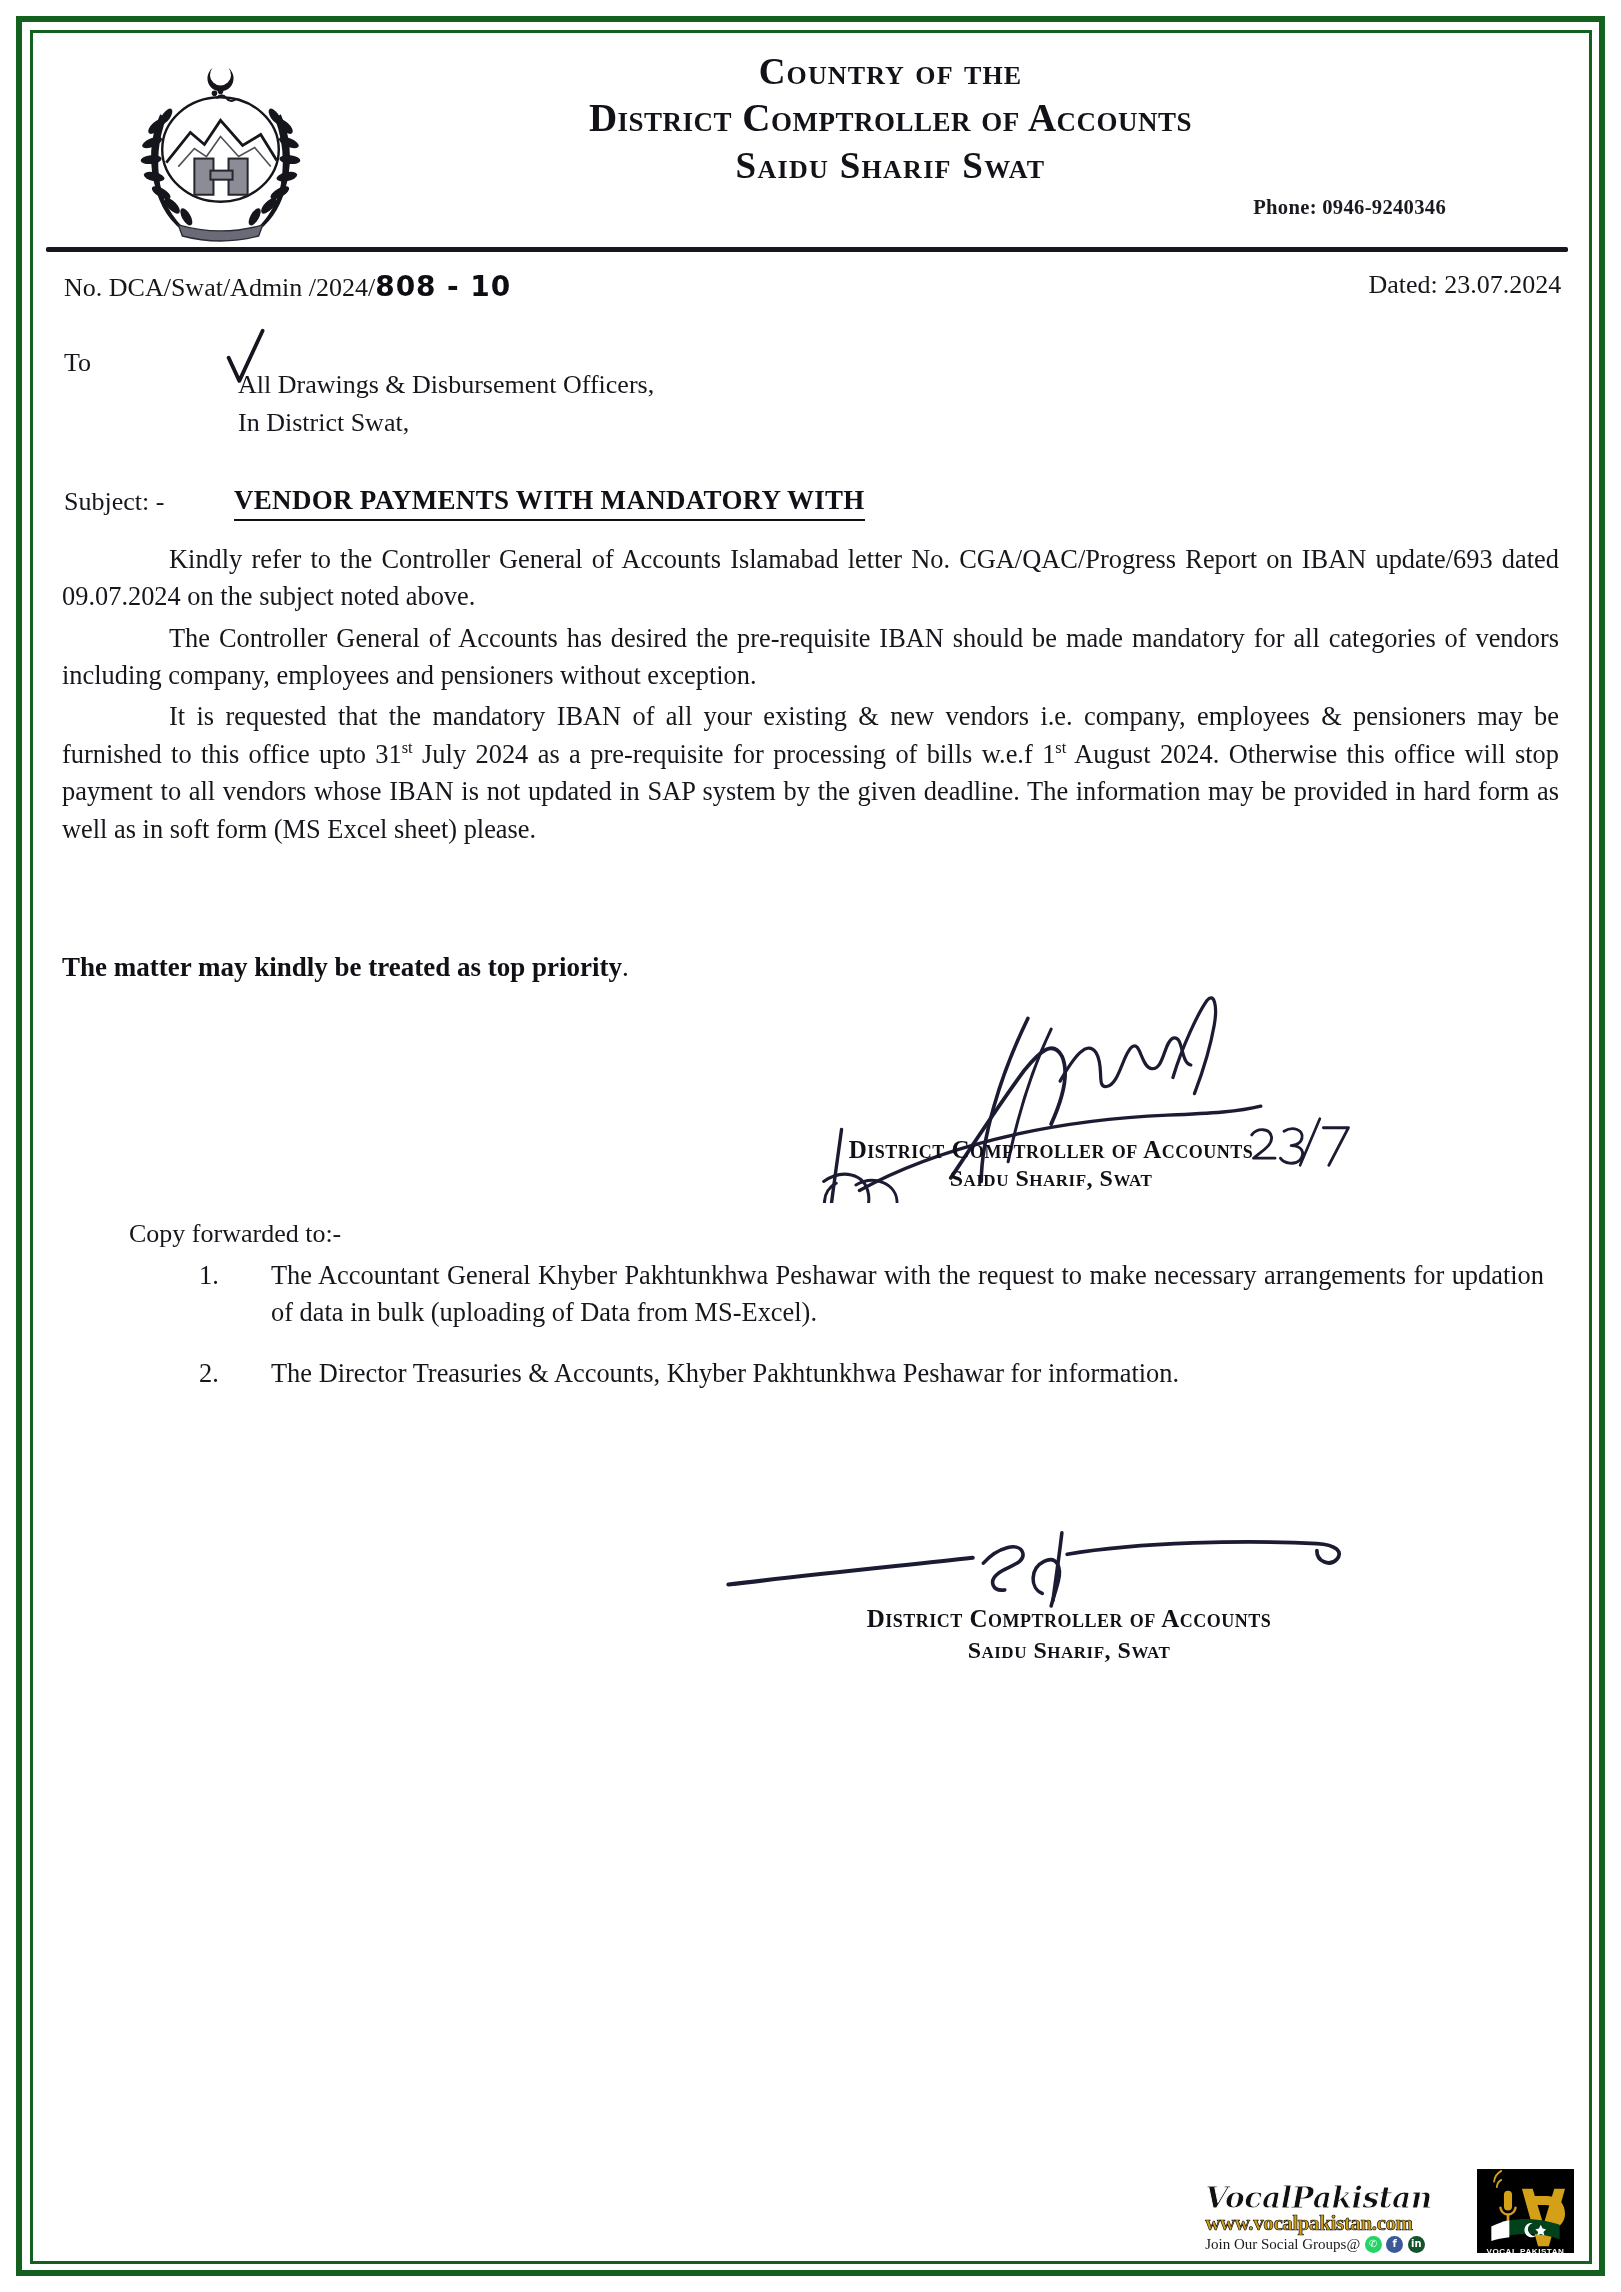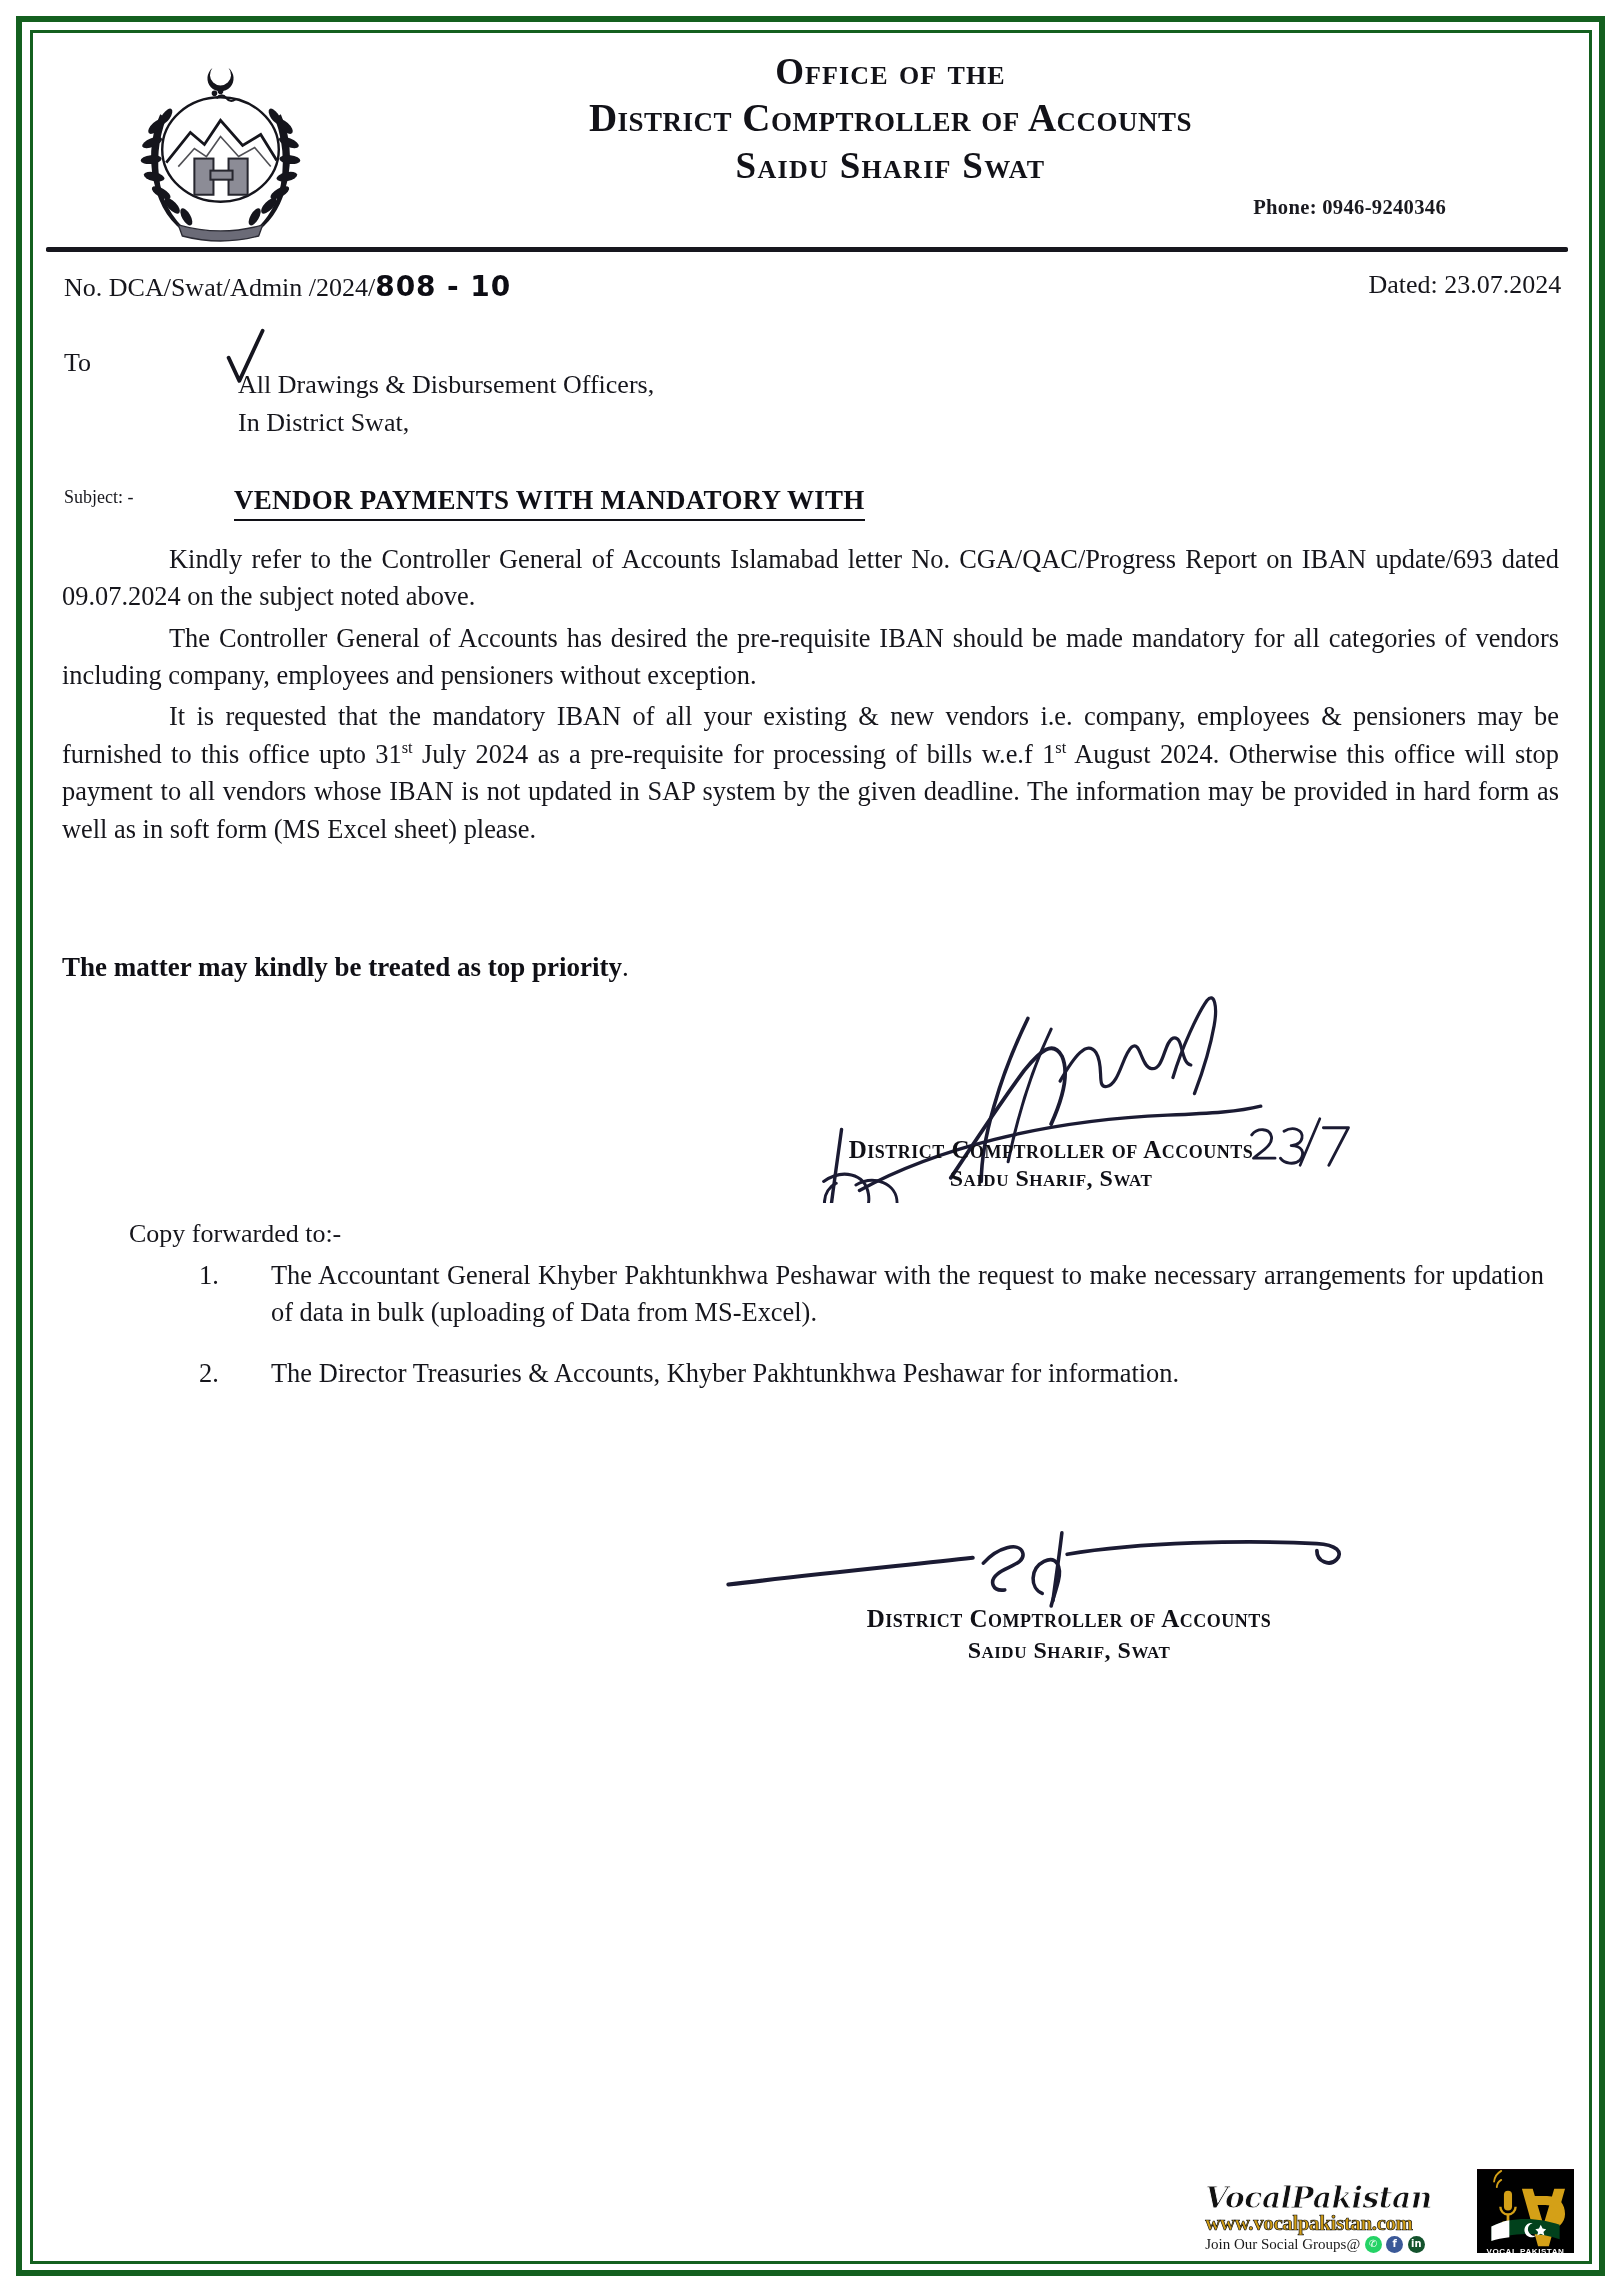"Office of the" div.hdr-l1 { text: Office -> Country }
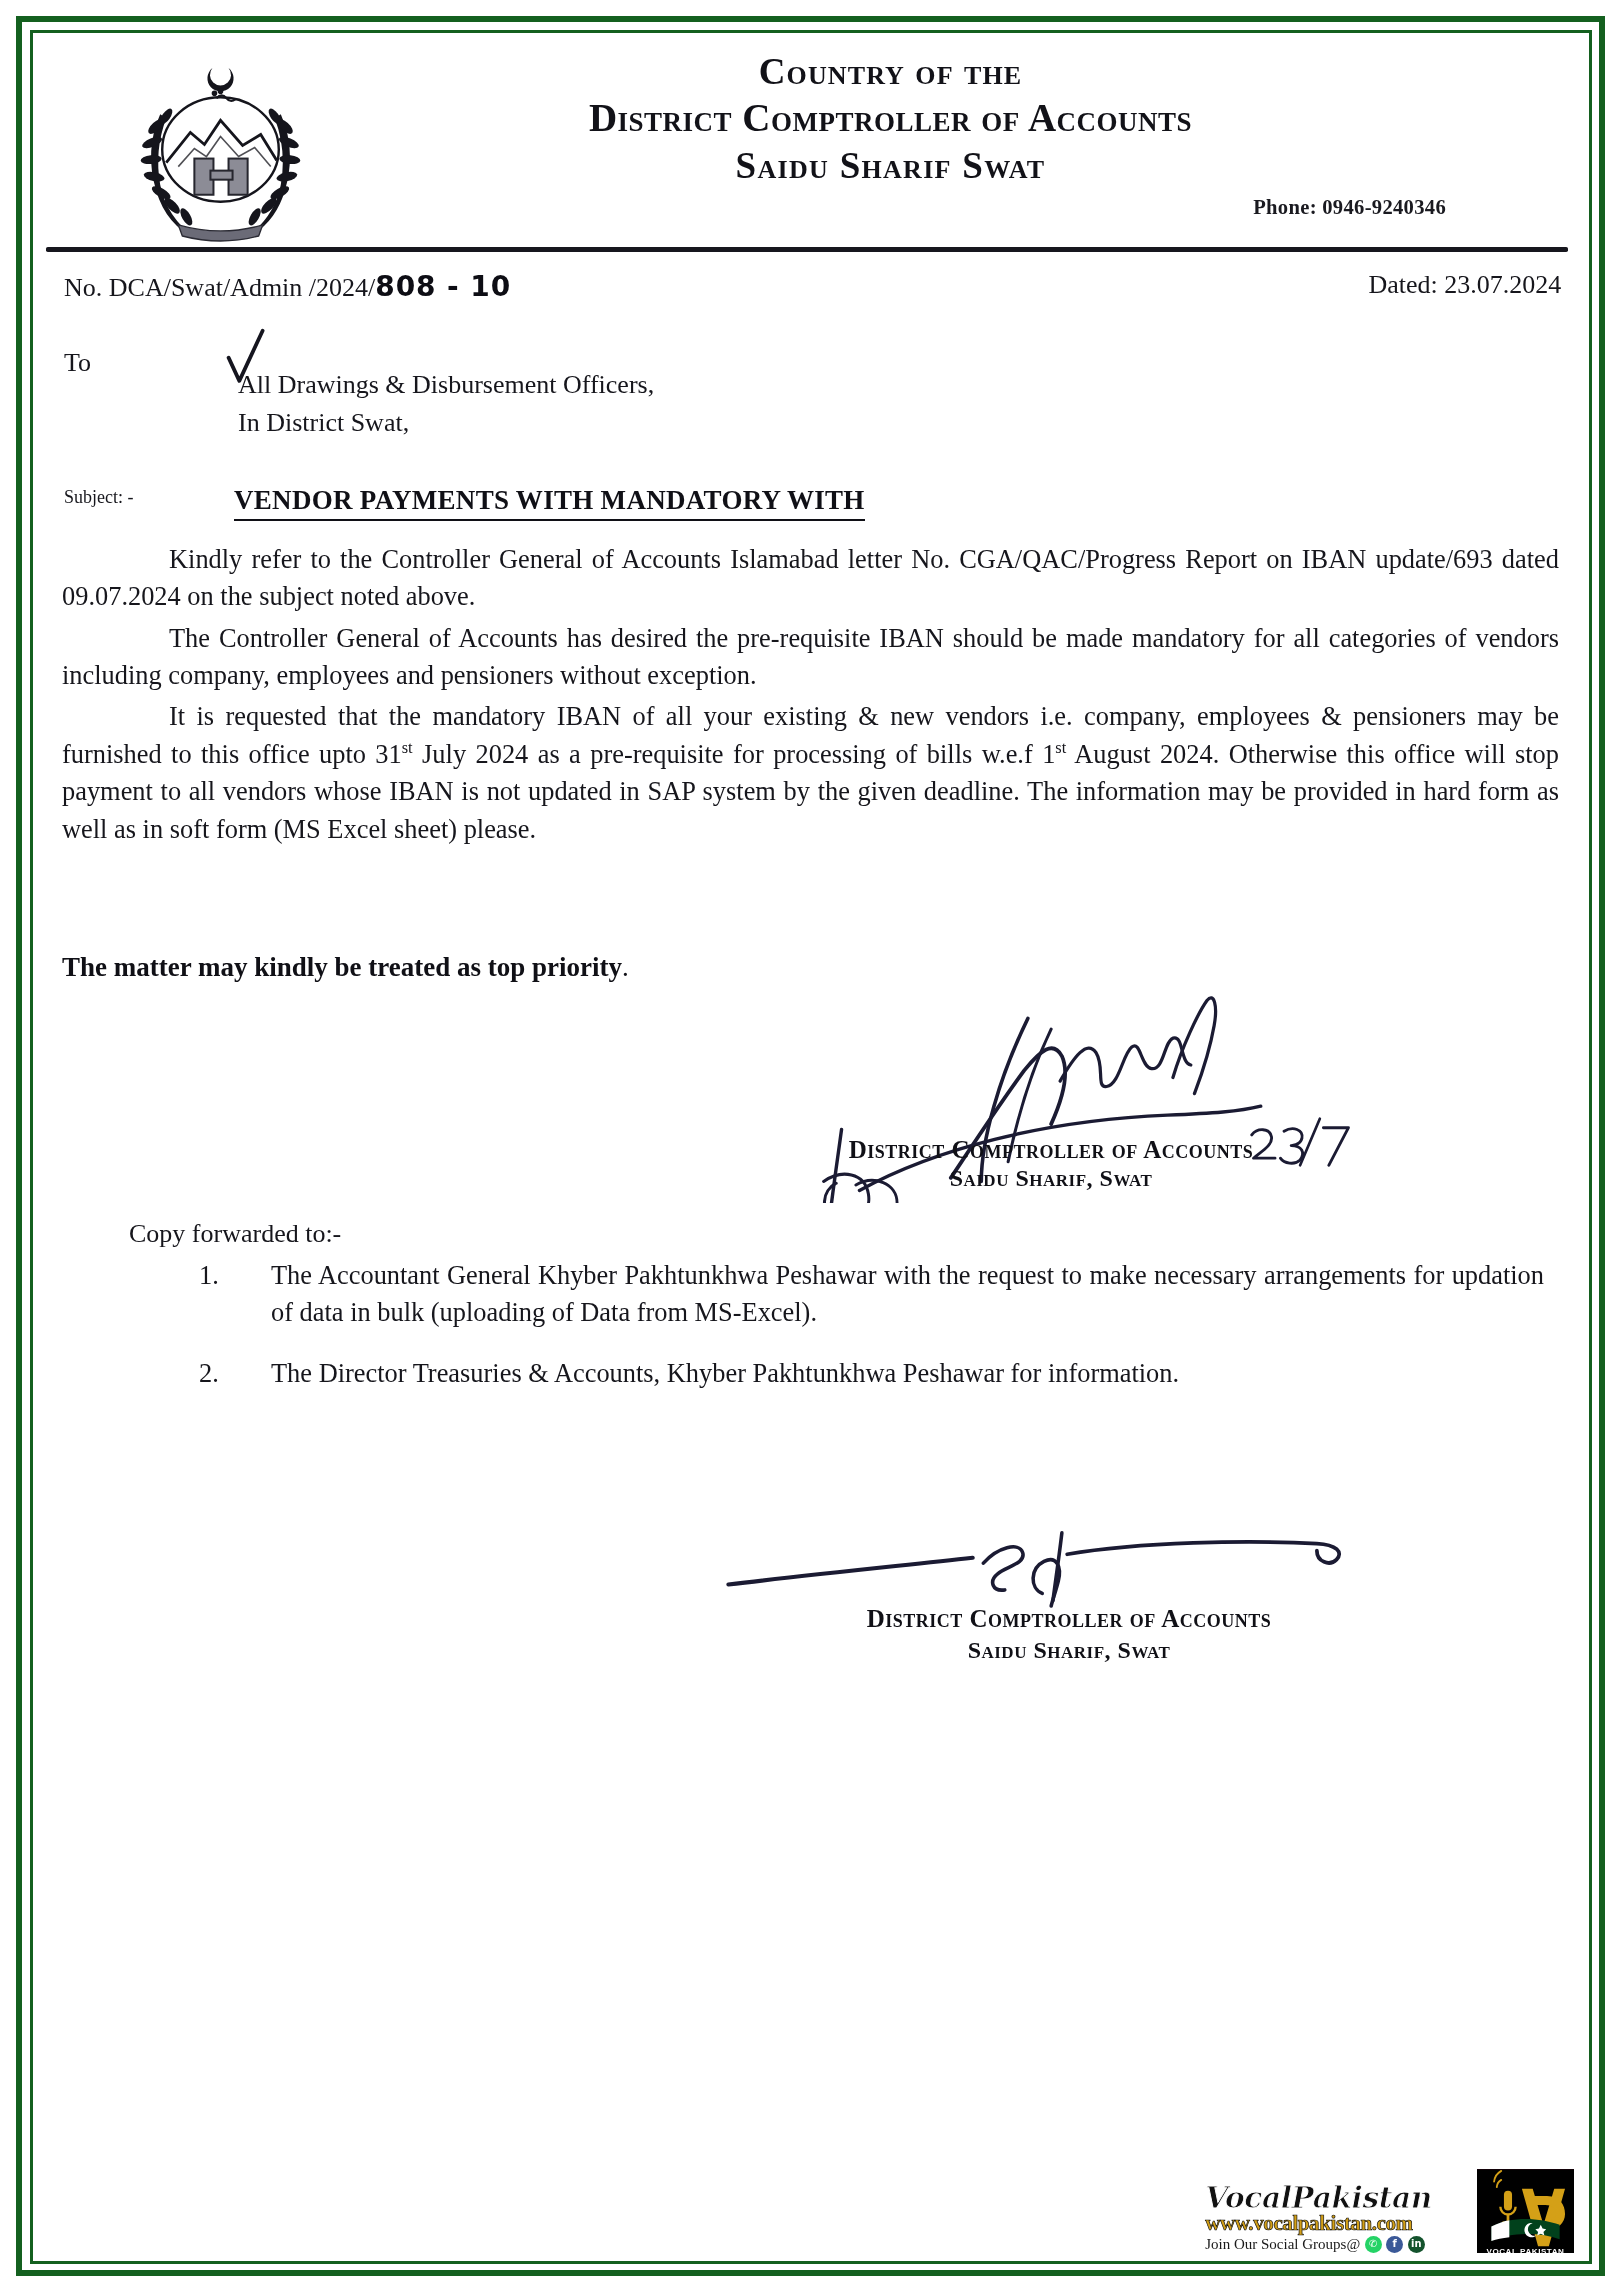"Subject: -" .subj-label { font-size: 18px -> 26px }
